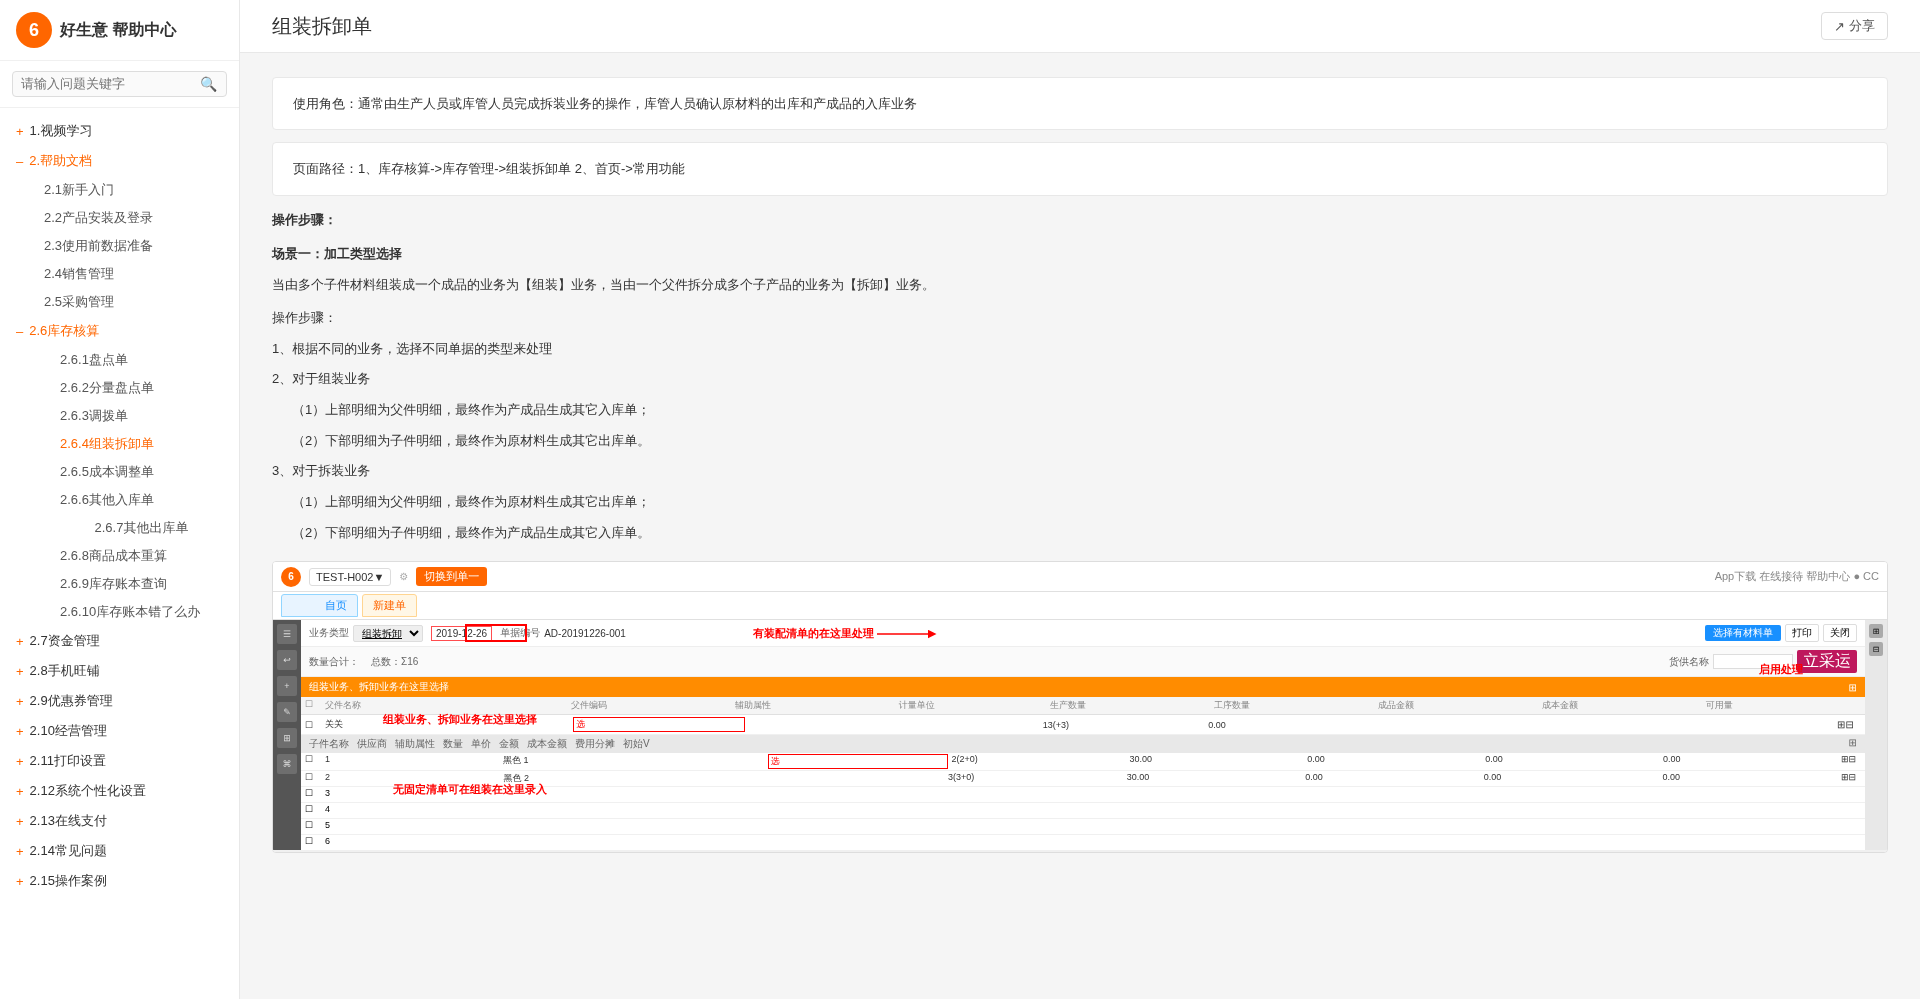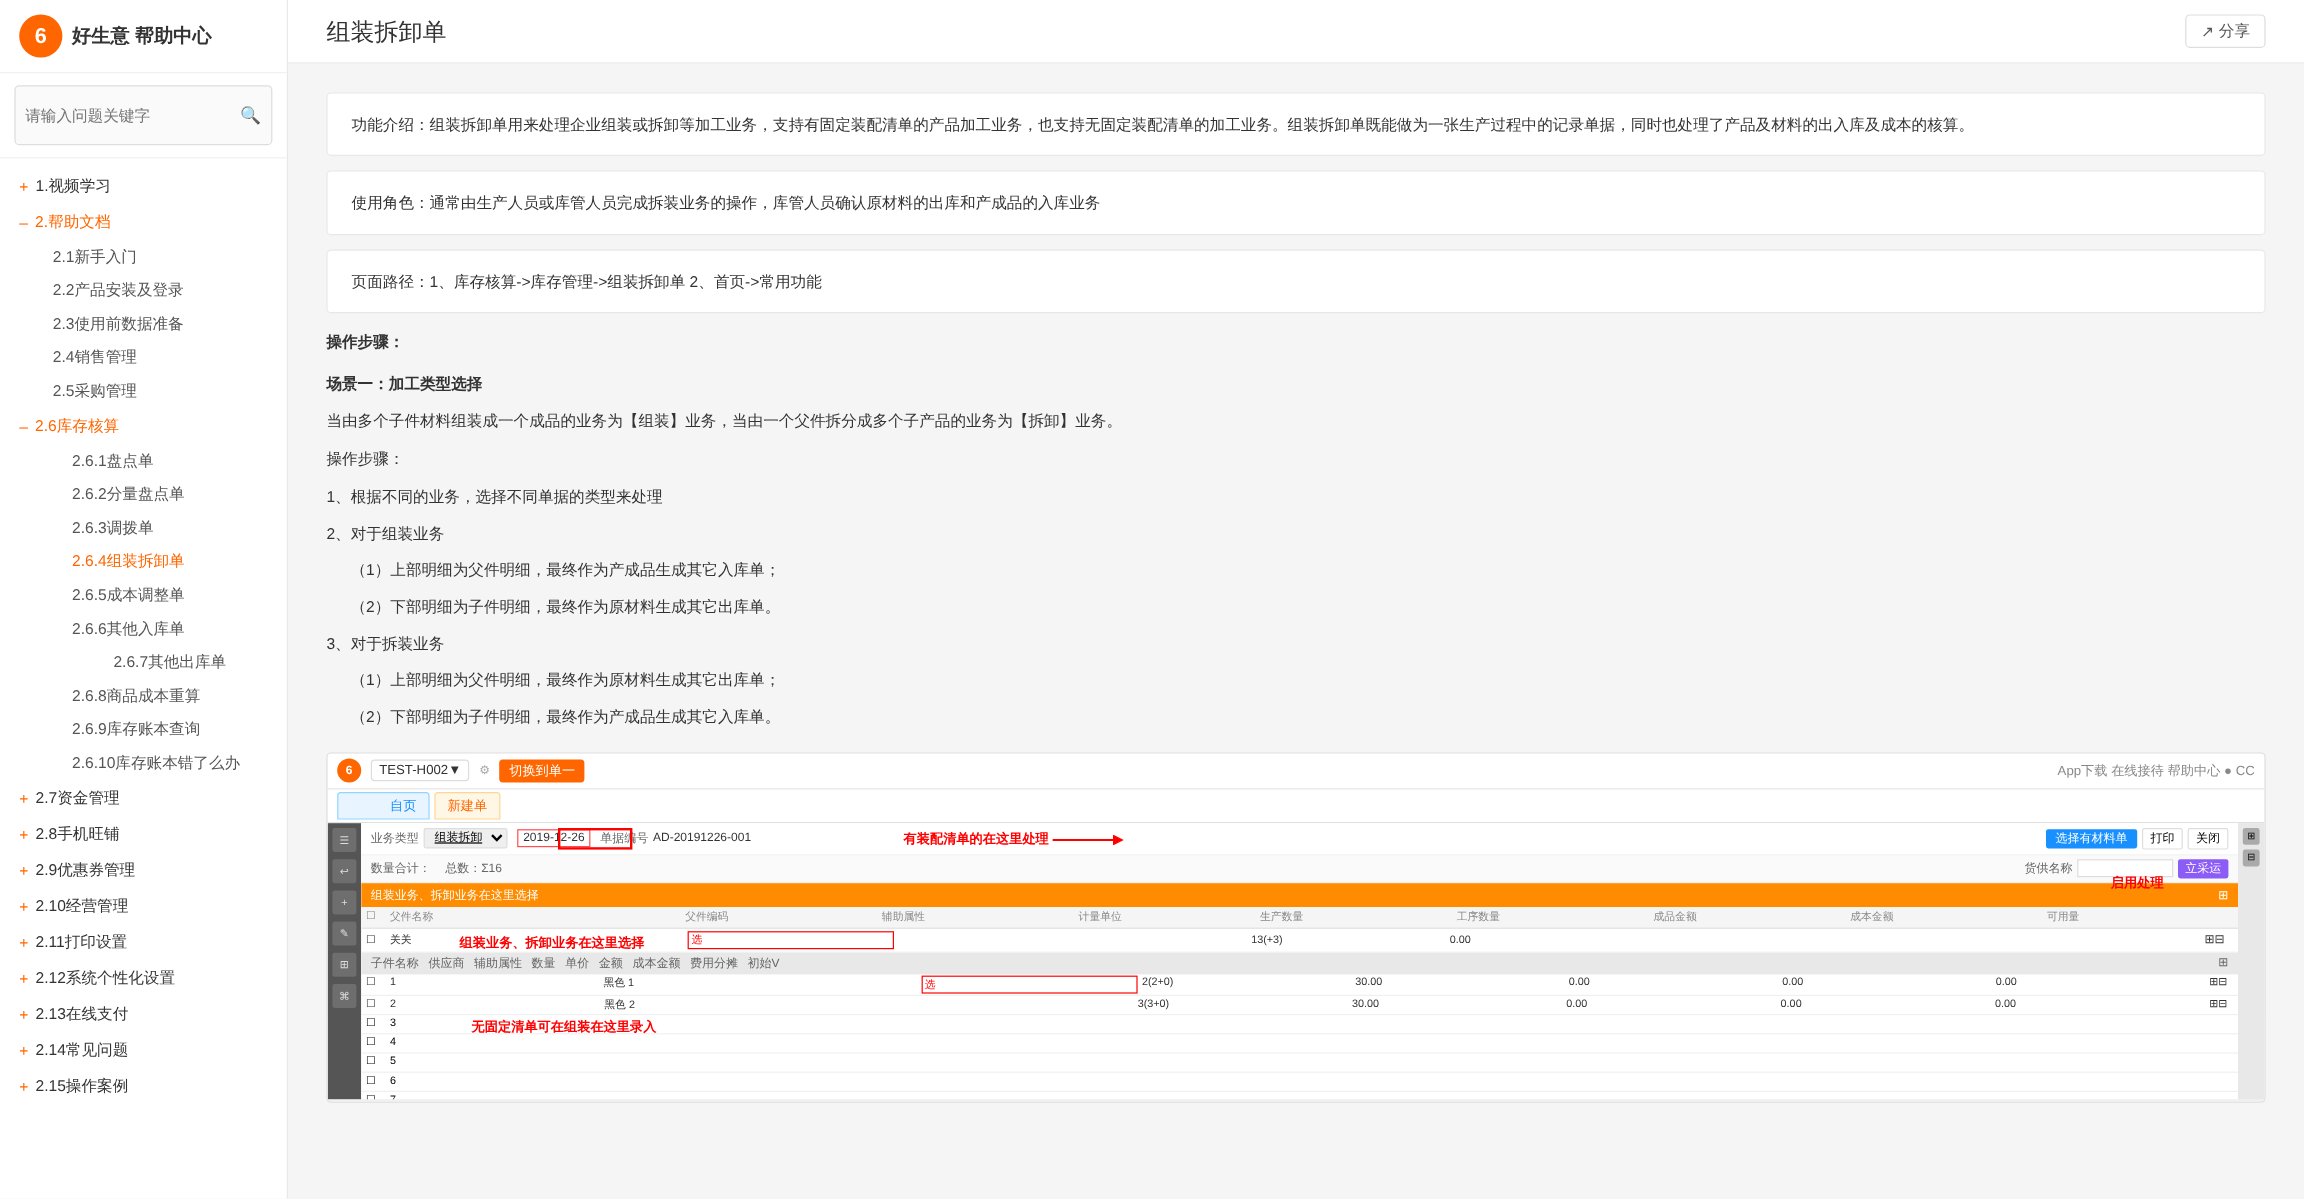"请输入问题关键字" .search-box { align-items: flex-end -> flex-start; padding: 16px 8px -> 4px 8px }
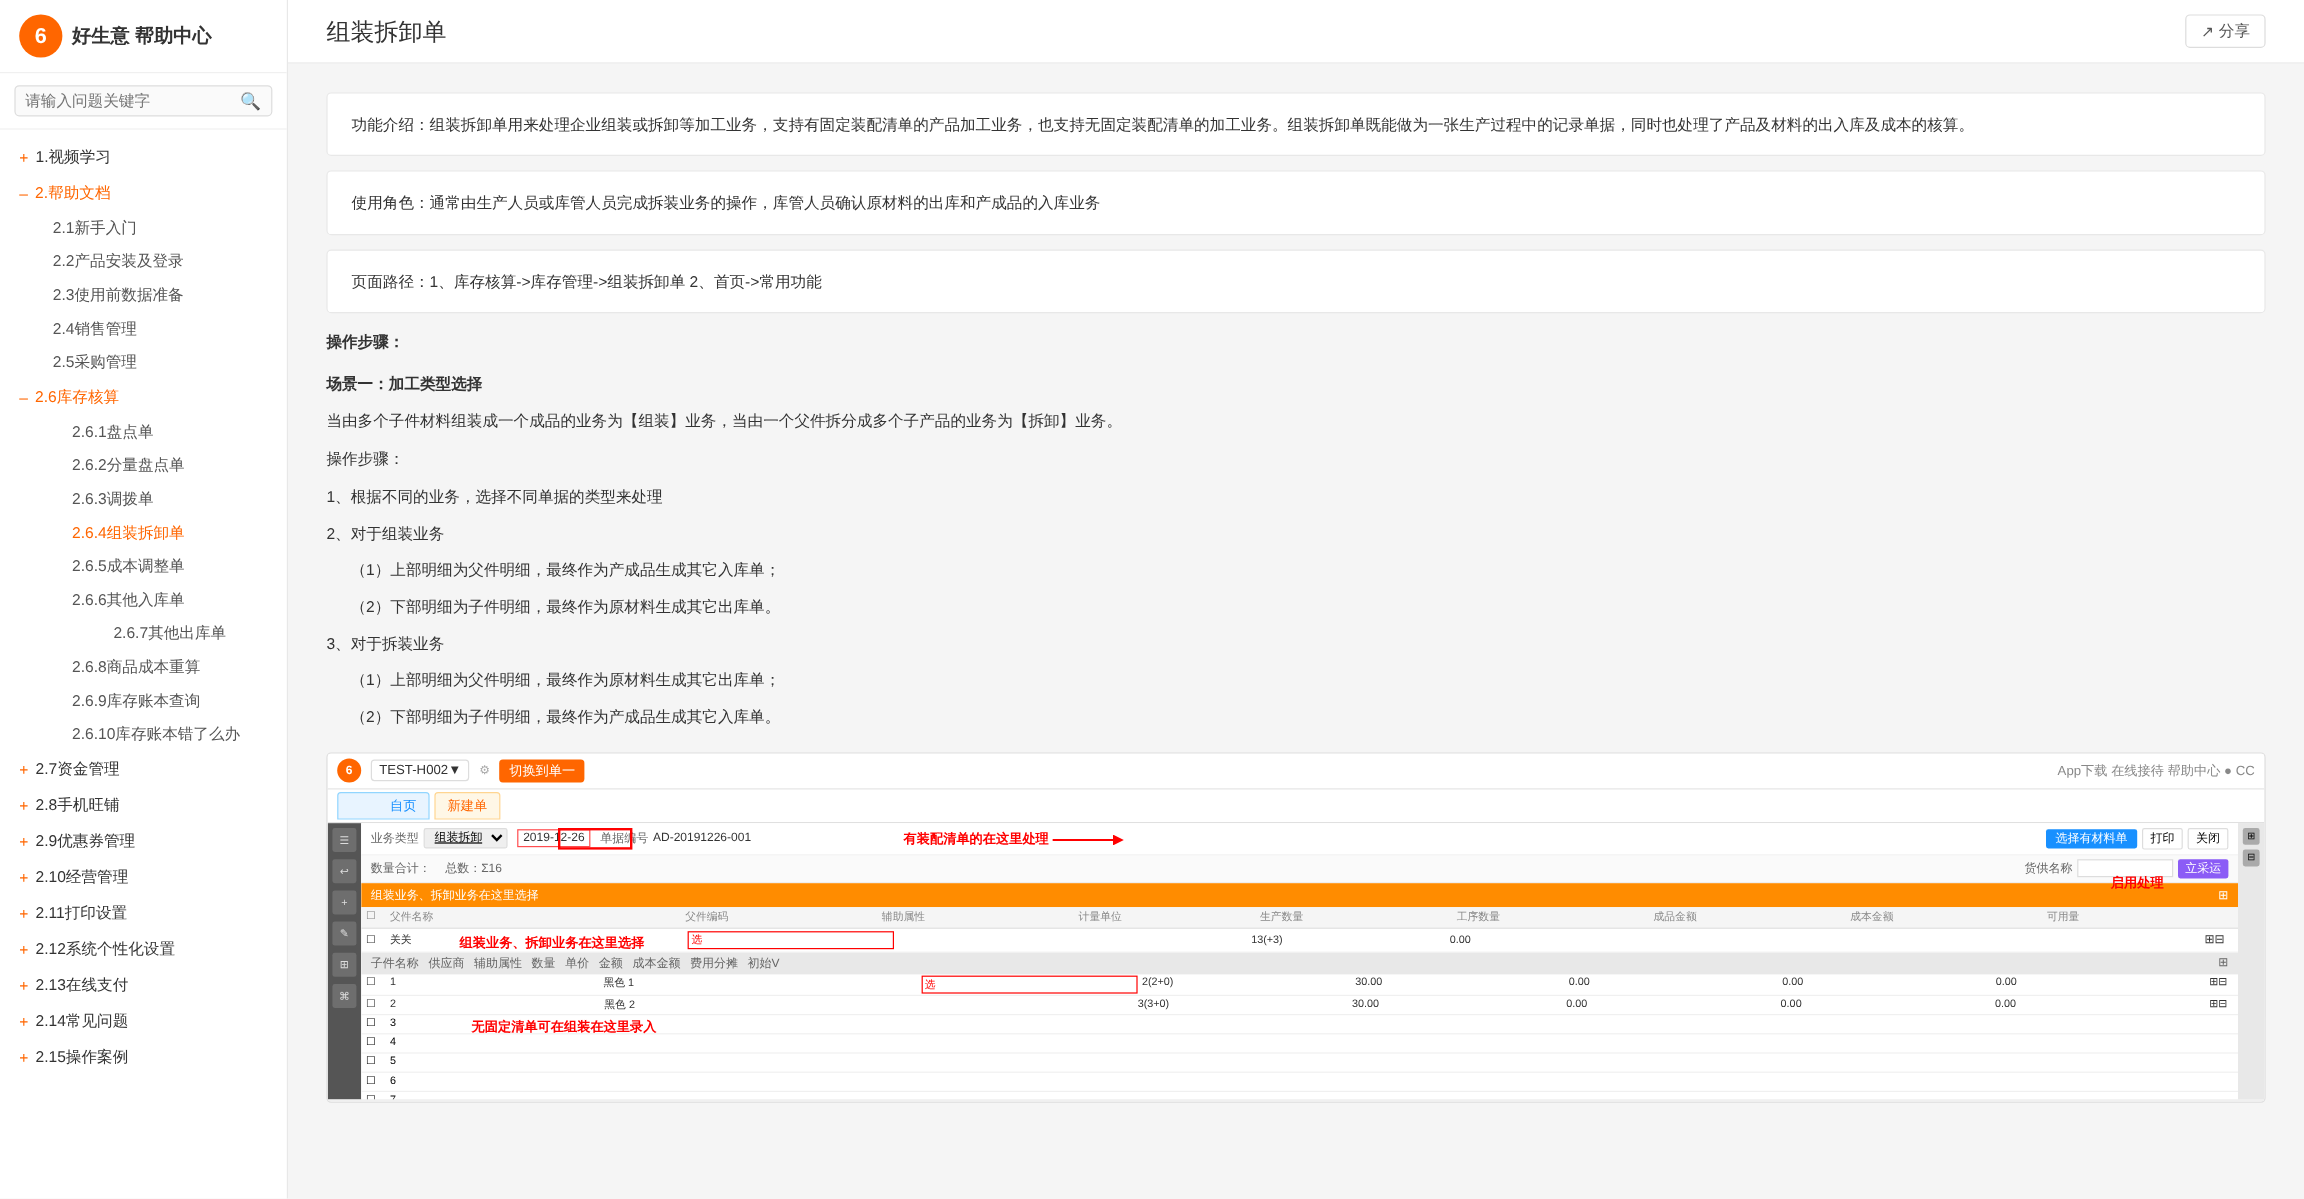"功能介绍：组装拆卸单用来处理企业组装或拆卸等加工业务，支持有固定装配清单的产品加" div.info-block { html: <div> <span>功能介绍：组装拆卸单用来处理企业组装或拆卸等加工业务，支持有固定装配清单的产品加工业务，也支持无固定装配清单的加工业务。组装拆卸单既能做为一张生产过程中的记录单据，同时也处理了产品及材料的出入库及成本的核算。</span> </div> -> none }
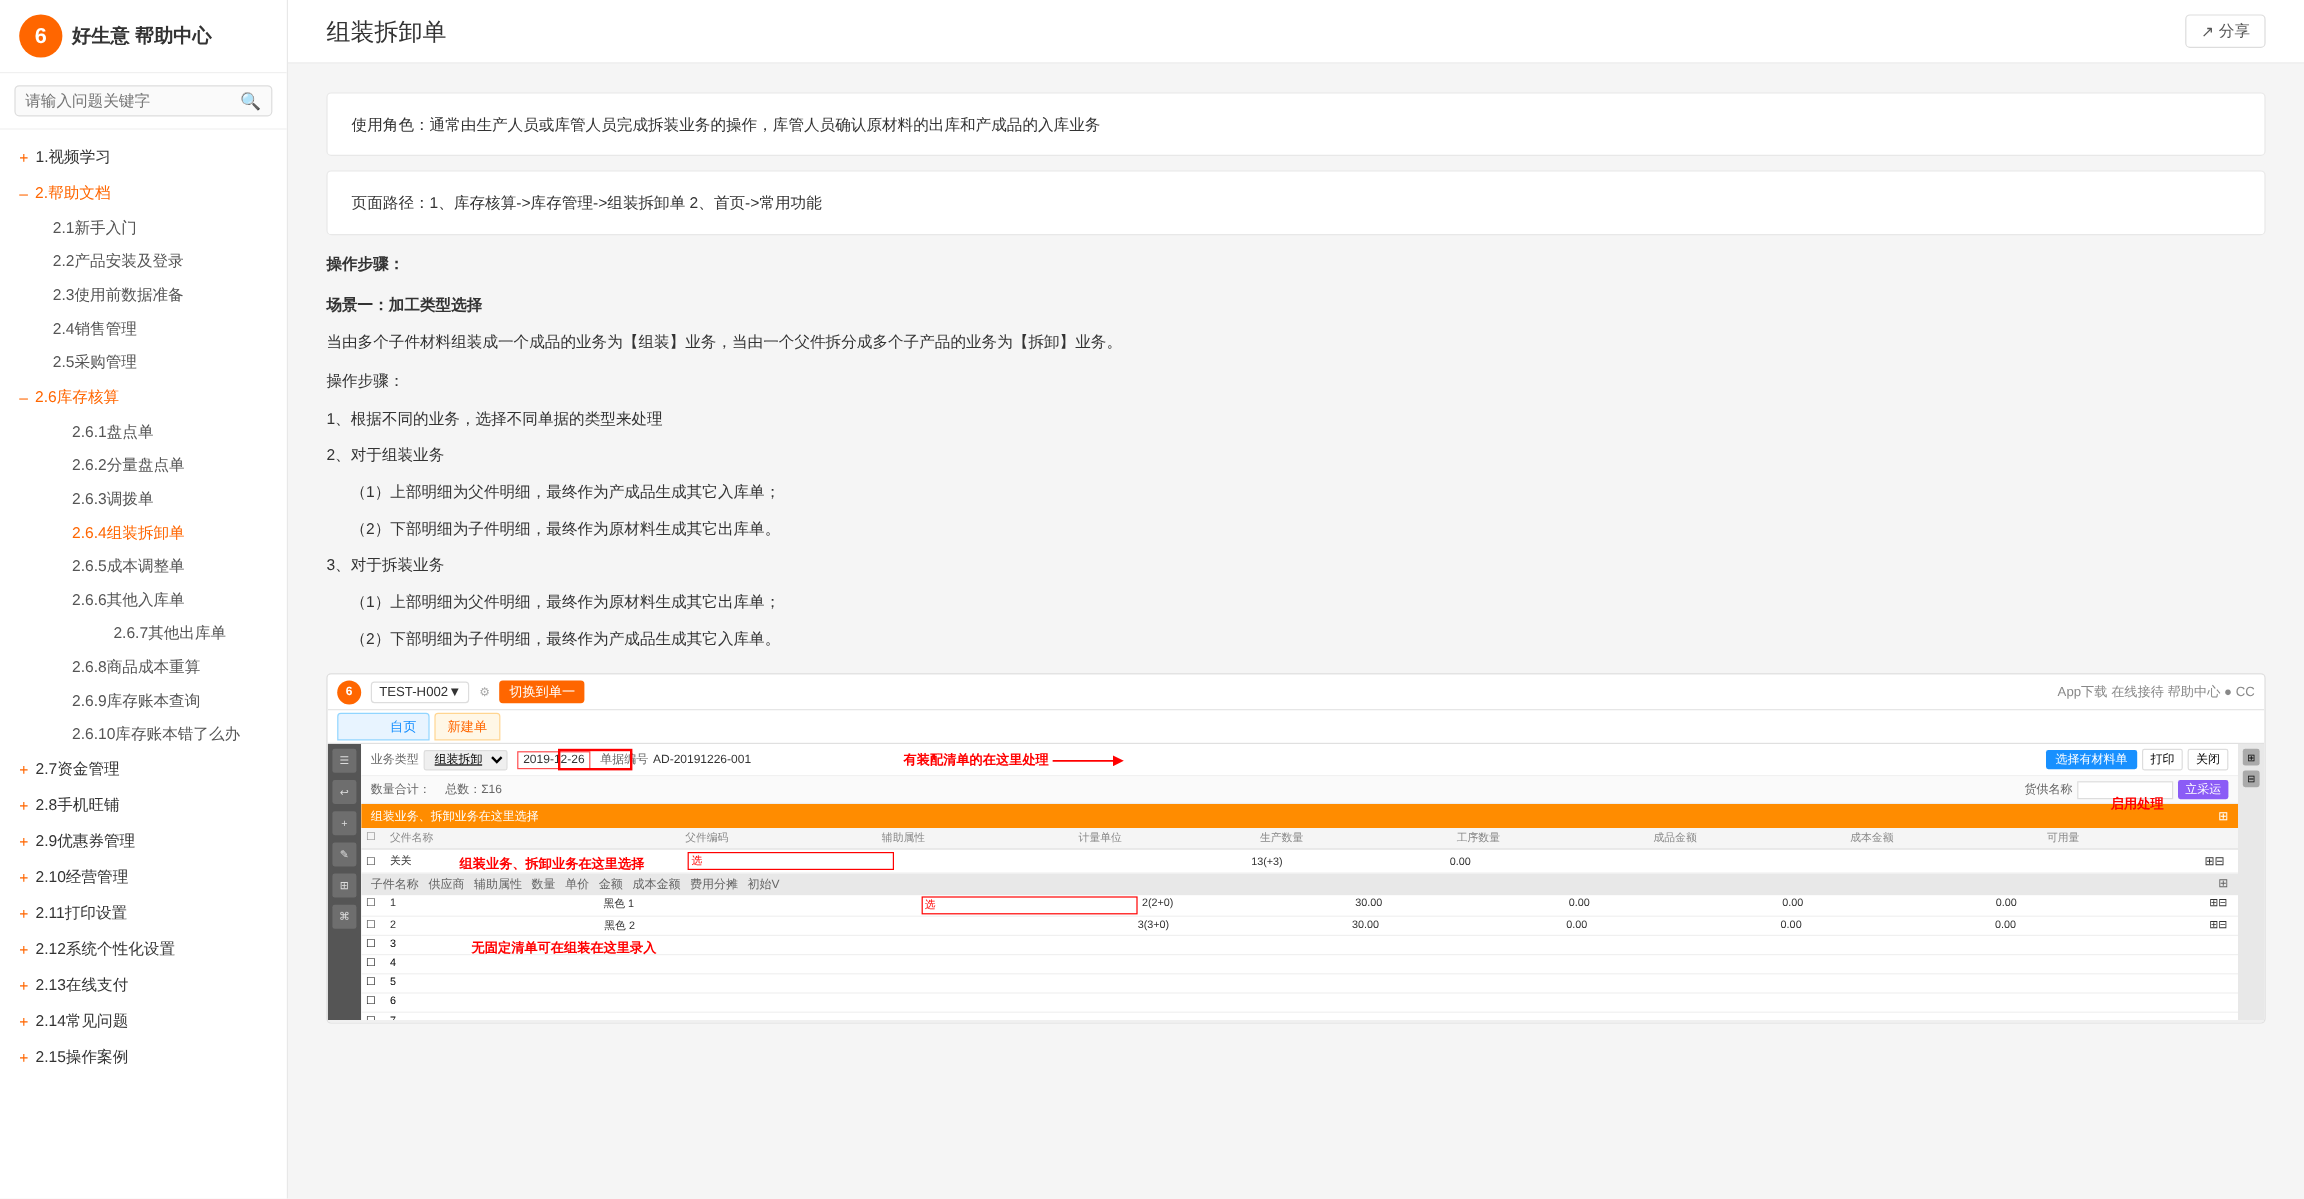"立采运" div { background: #8b5cf6 -> #be185d; font-size: 10px -> 16px }
